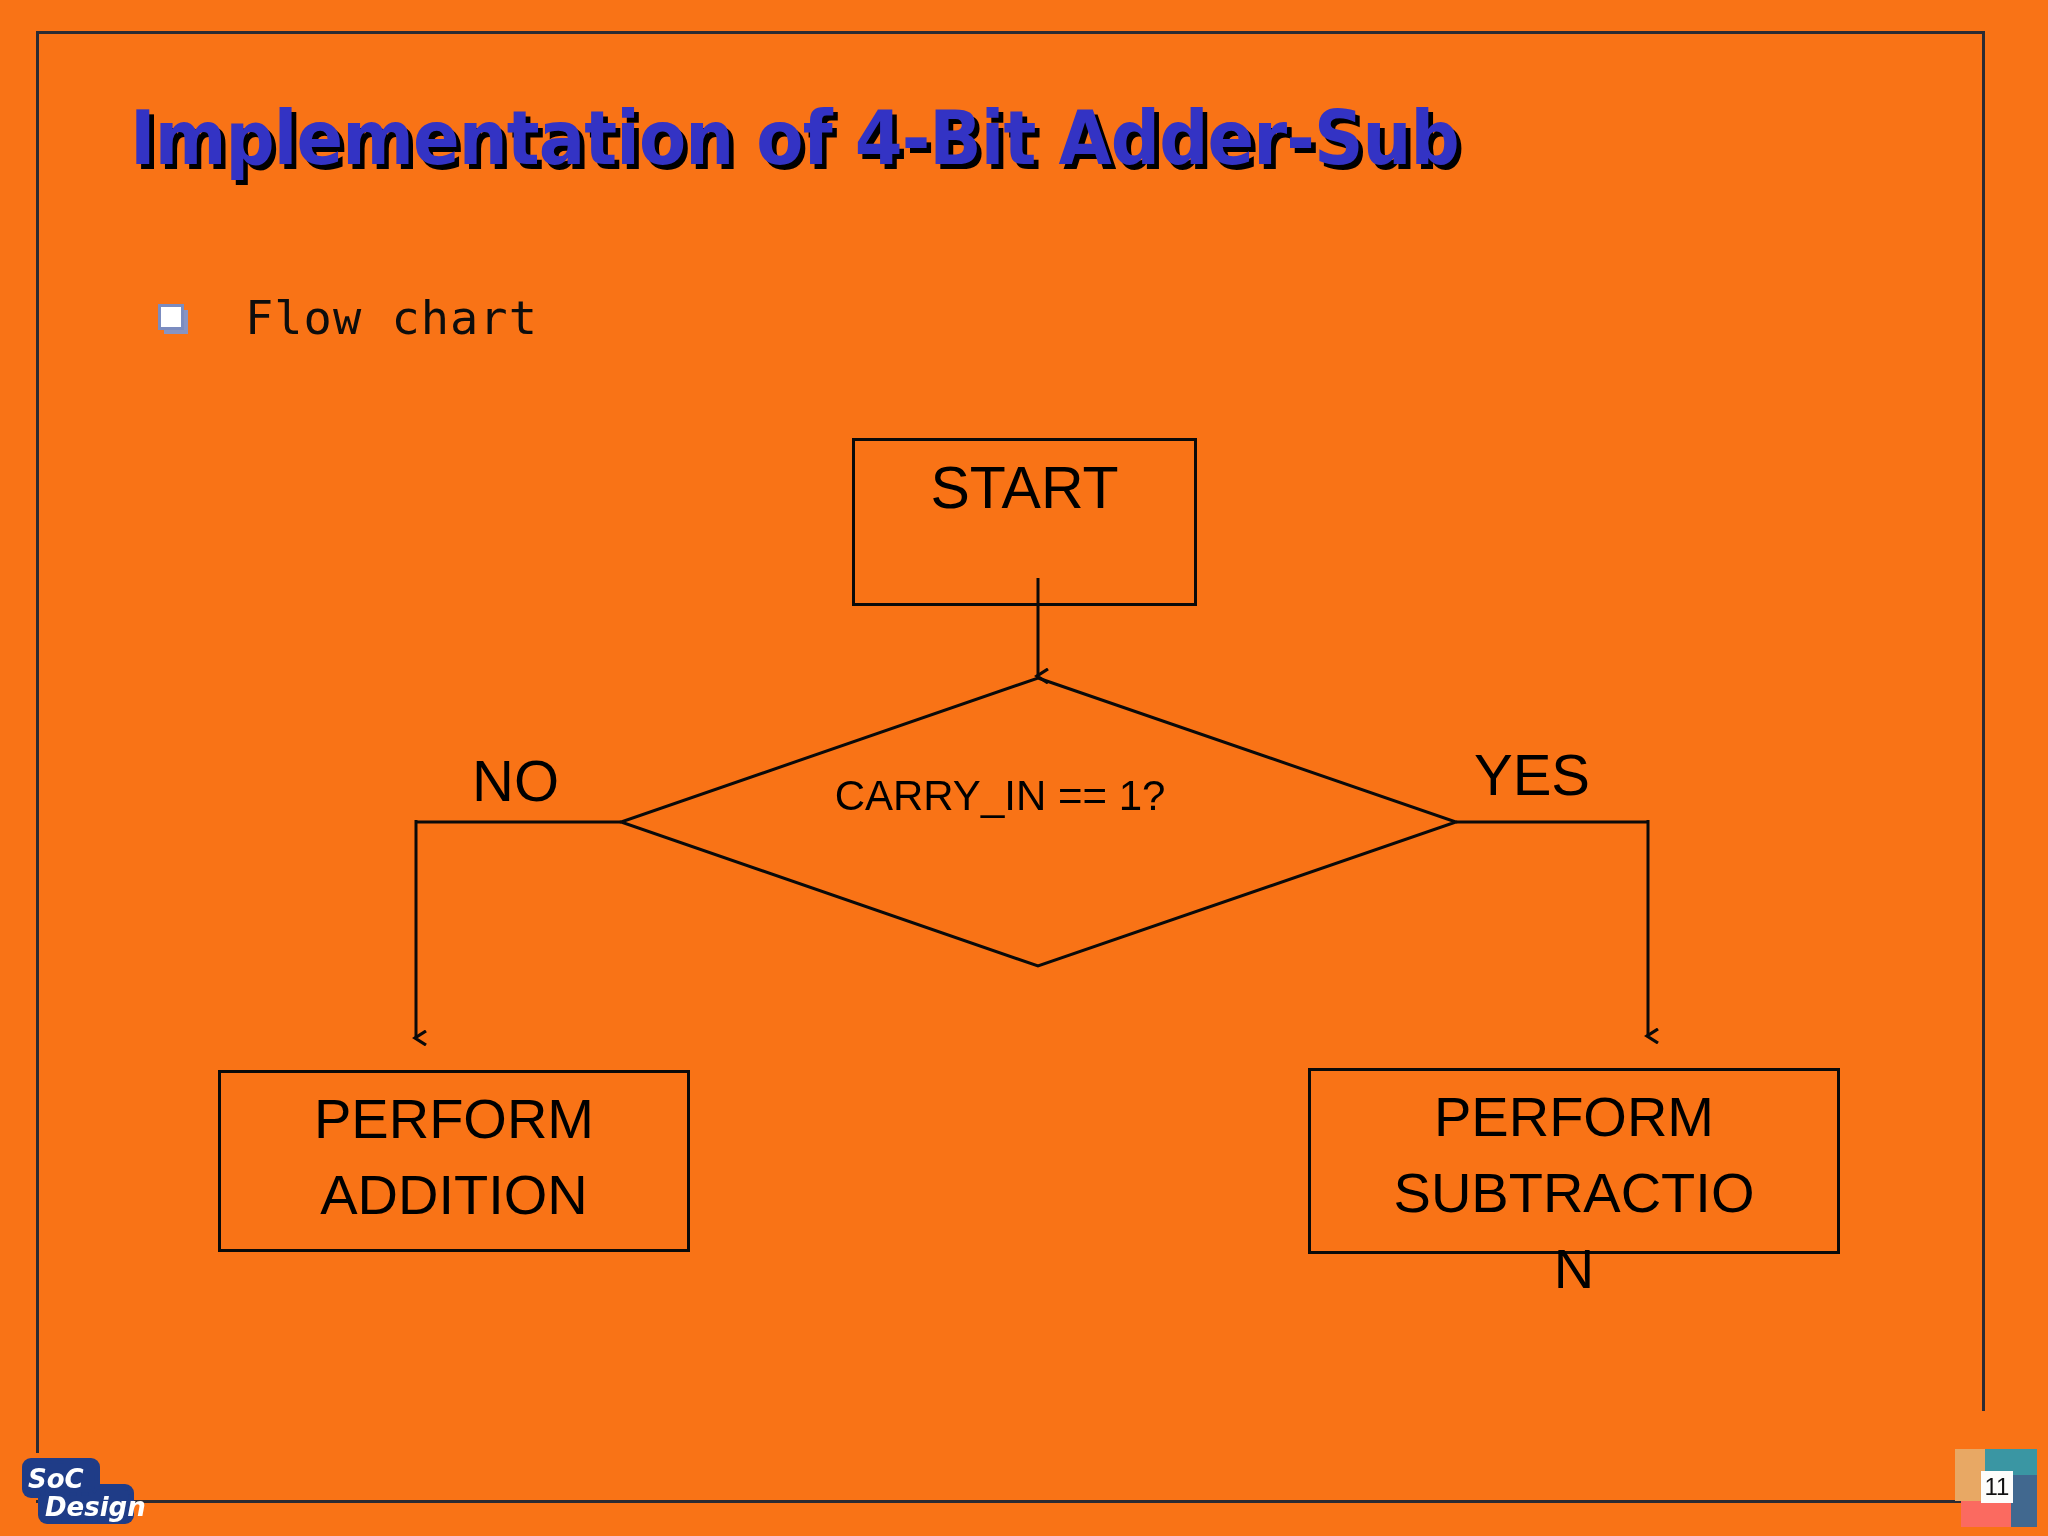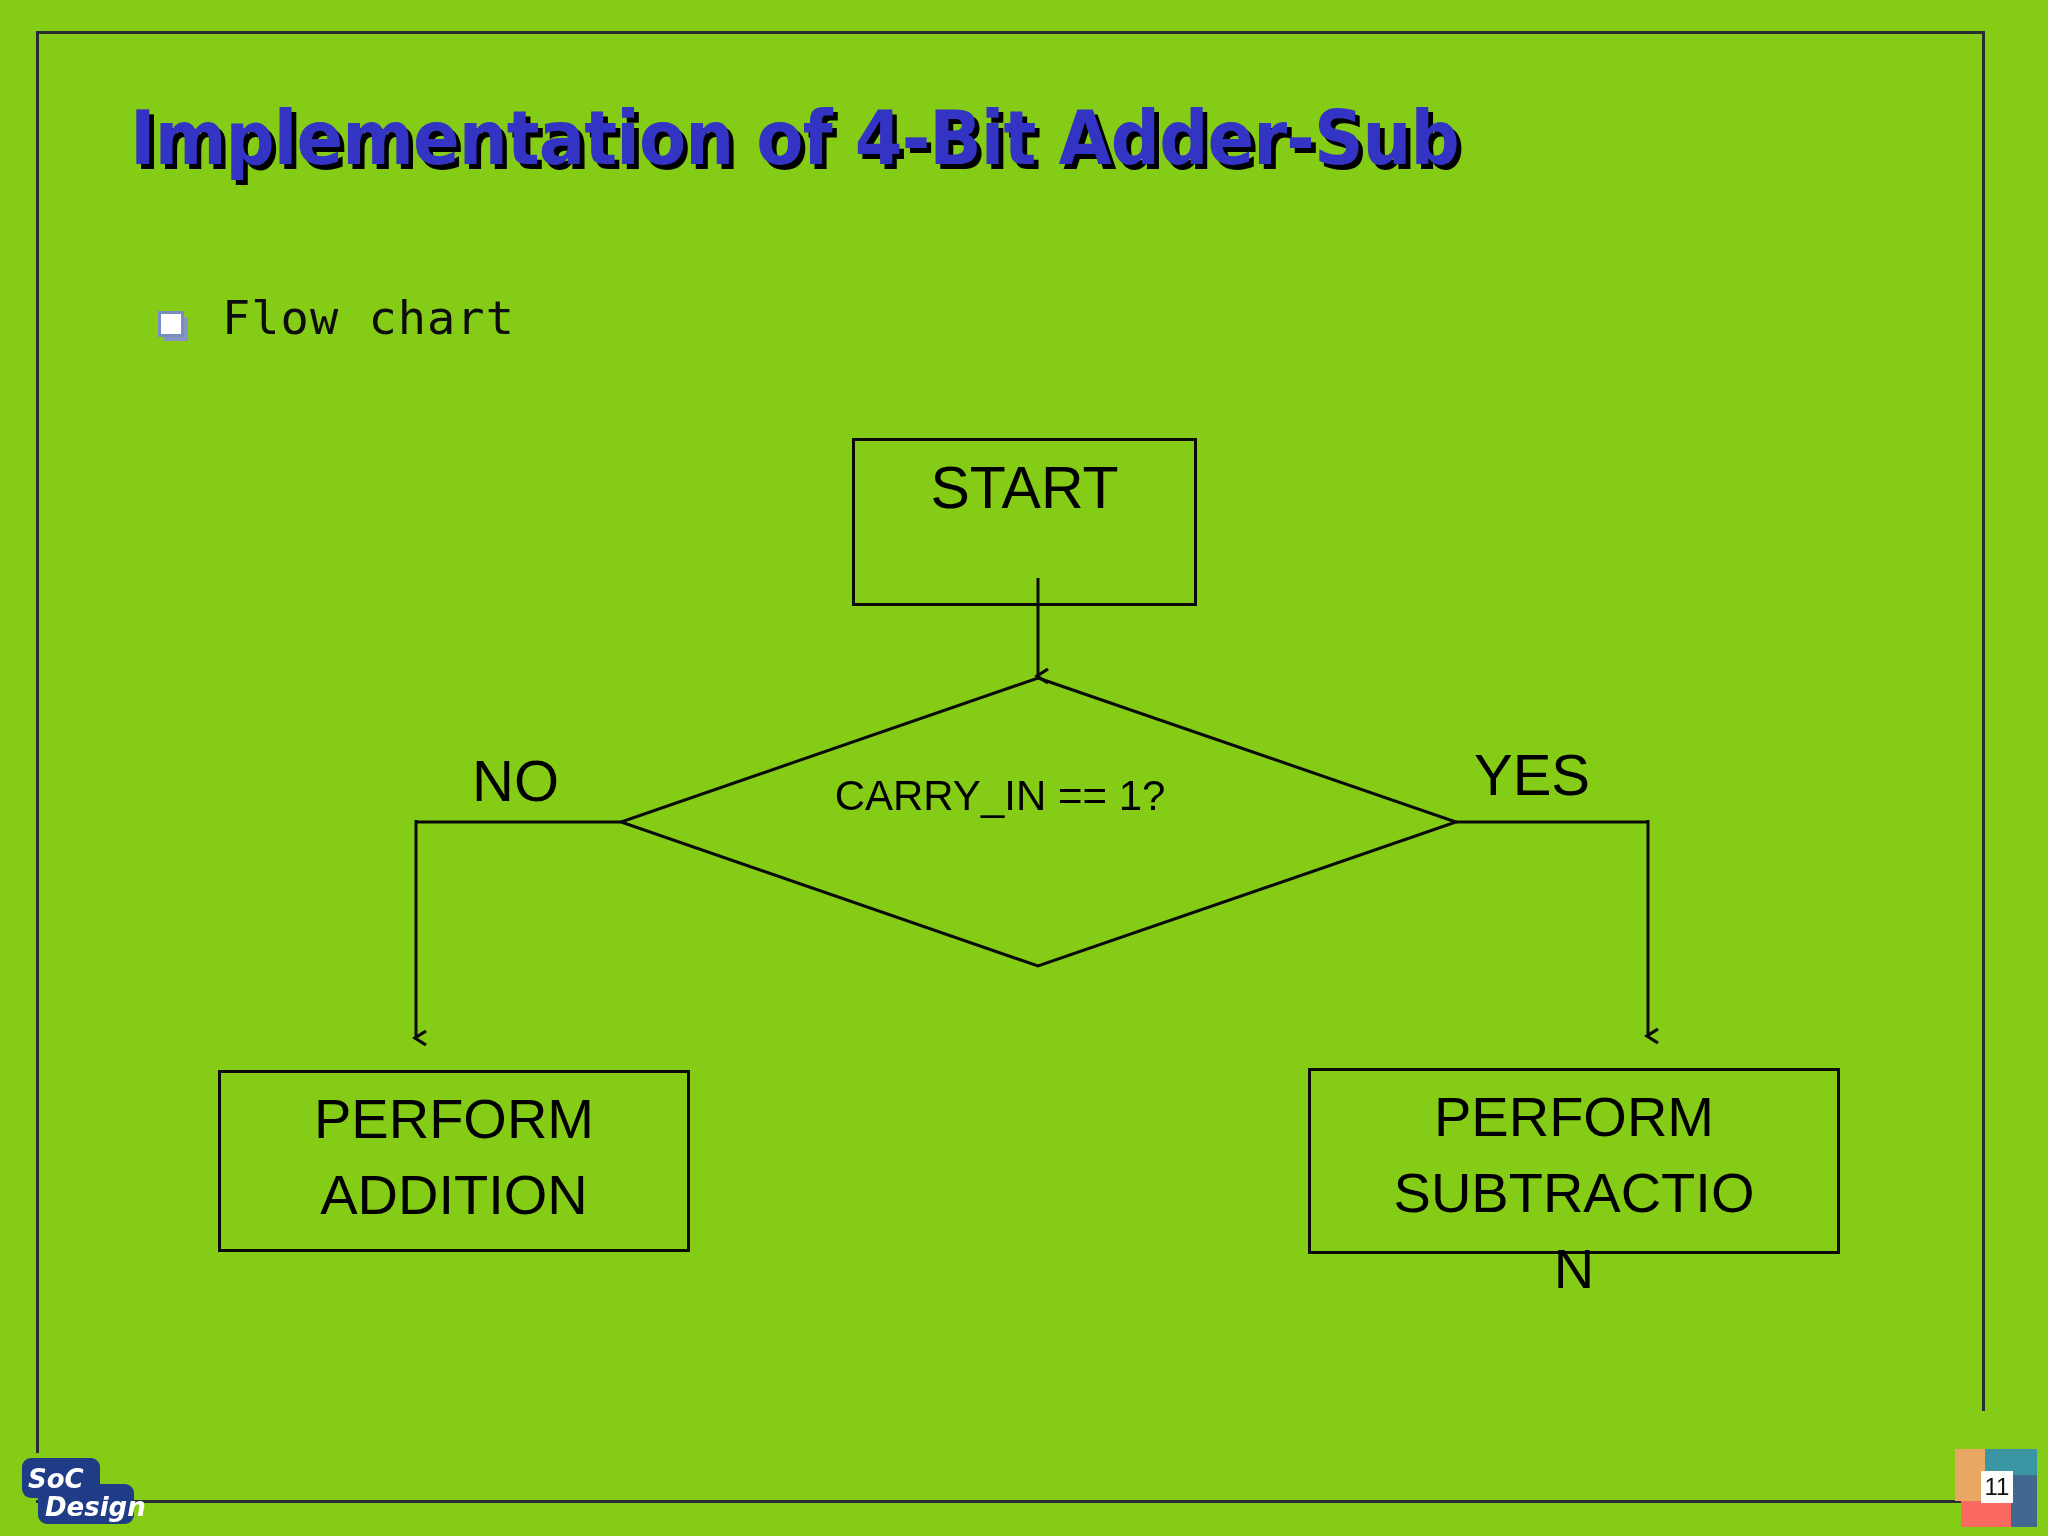"Implementation of 4-Bit Adder-Sub" #slide { background: #84cc16 -> #f97316 }
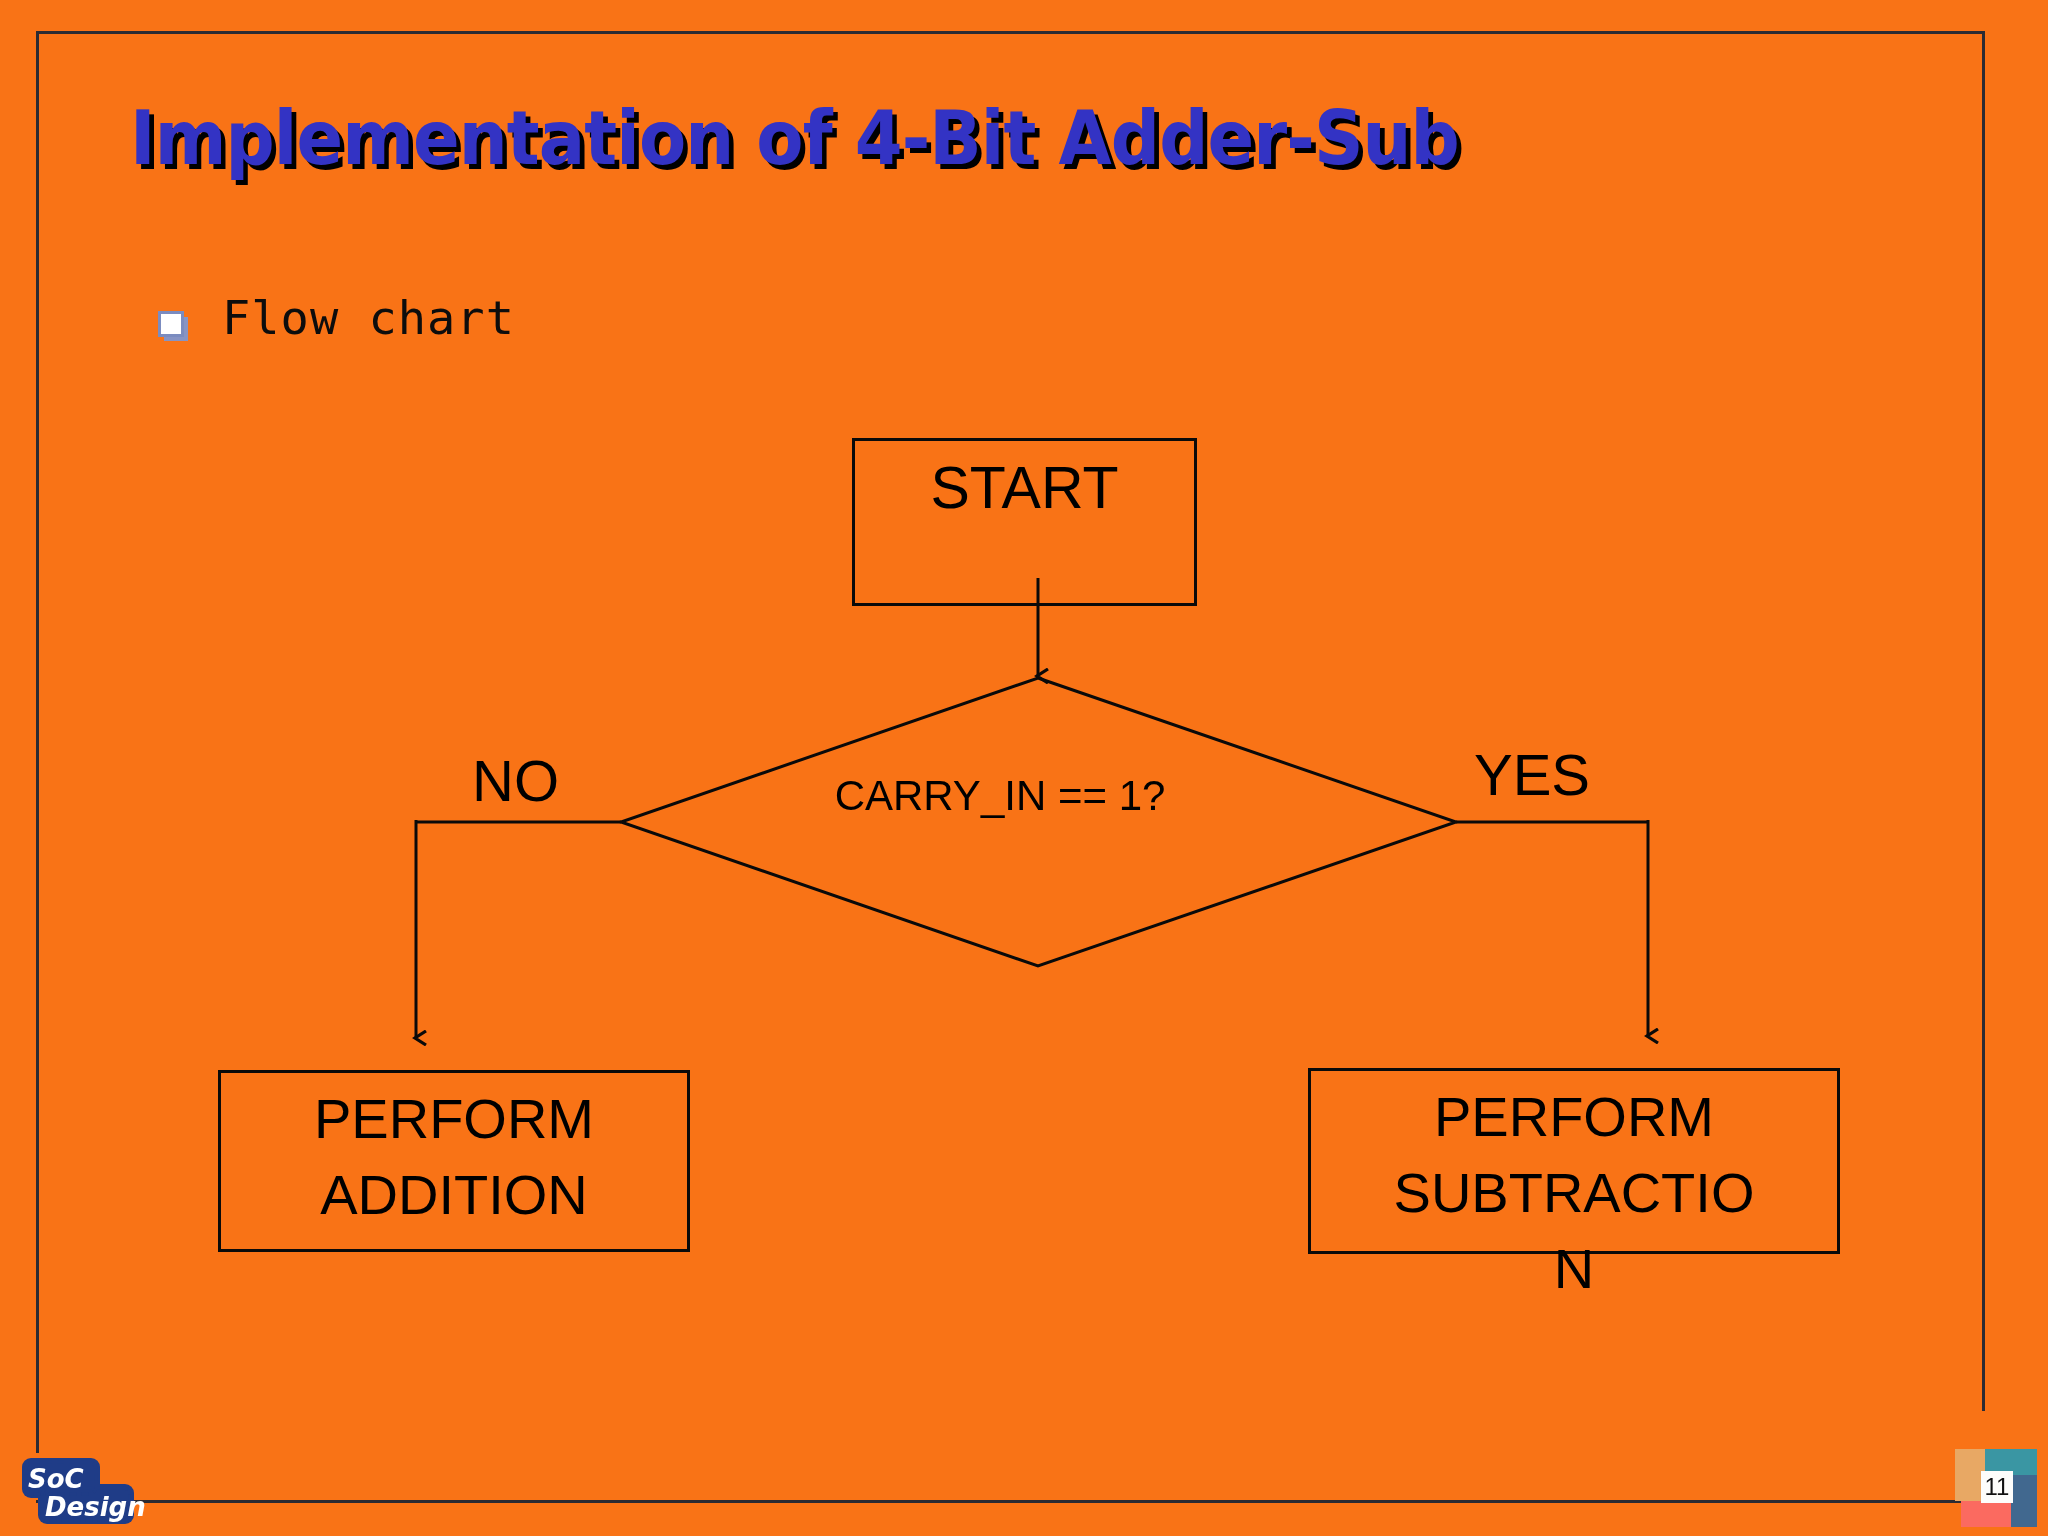"Flow chart" #bullet-row { align-items: center -> flex-start; gap: 38px -> 61px }
